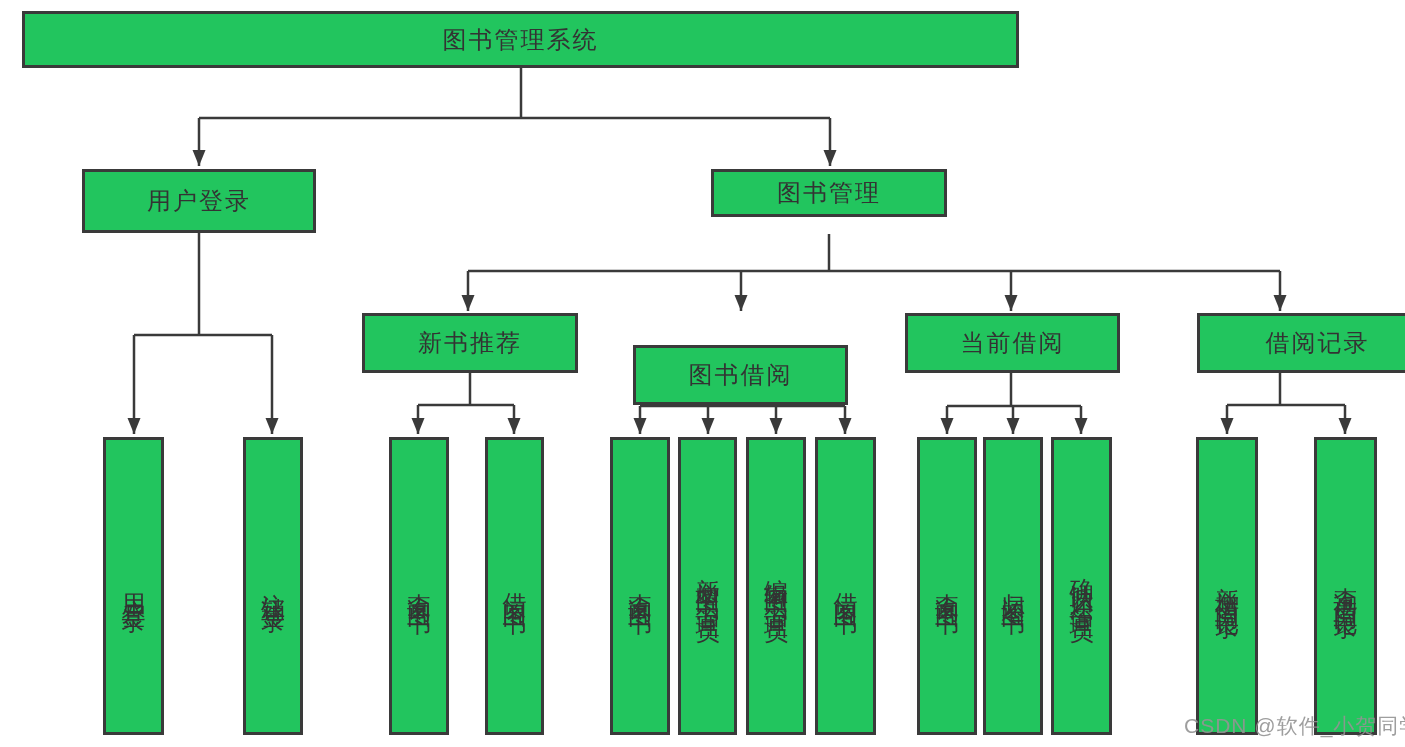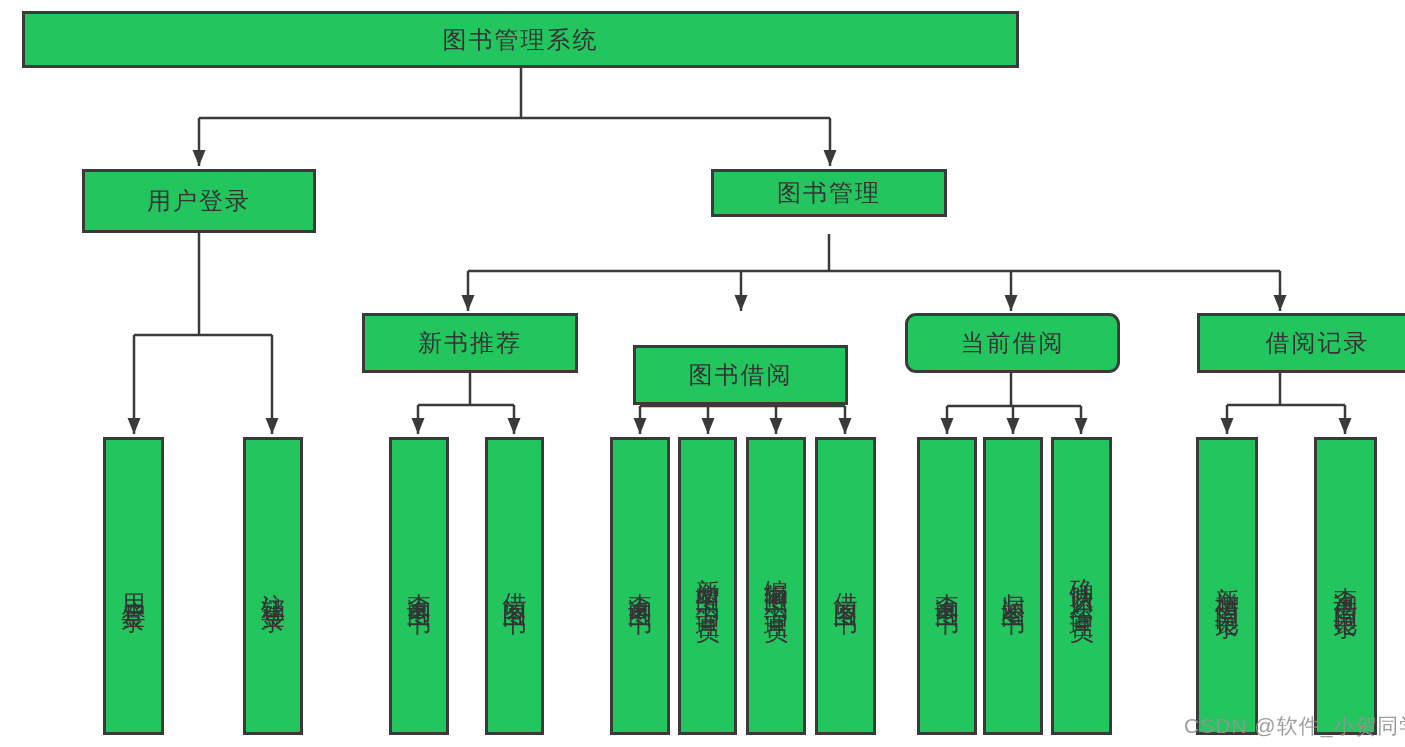"当前借阅" .n-cborr { border-radius: 11px -> none }
